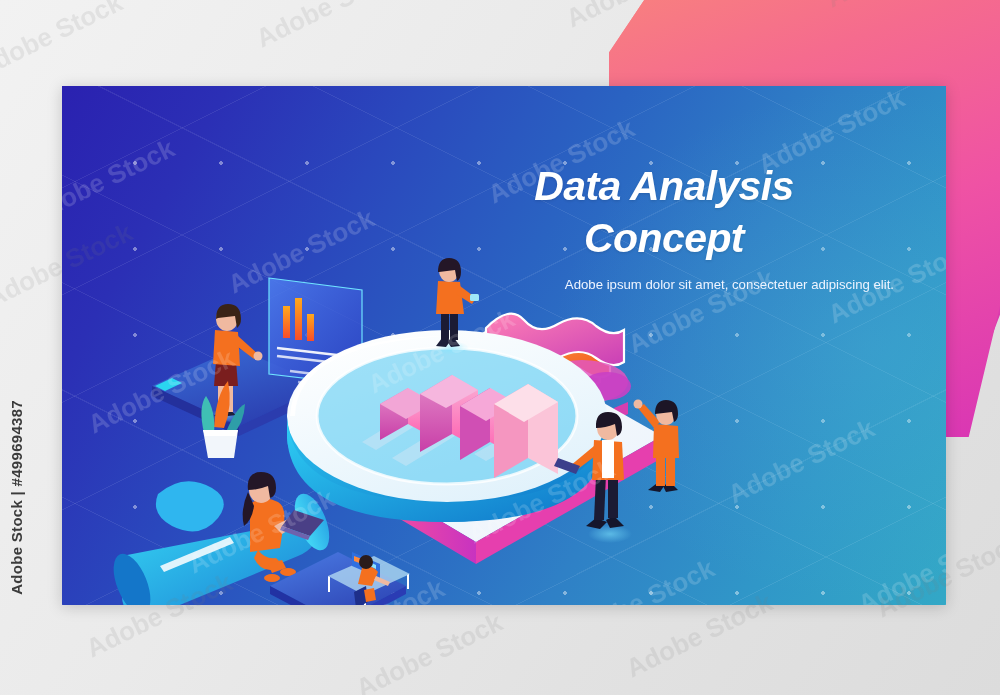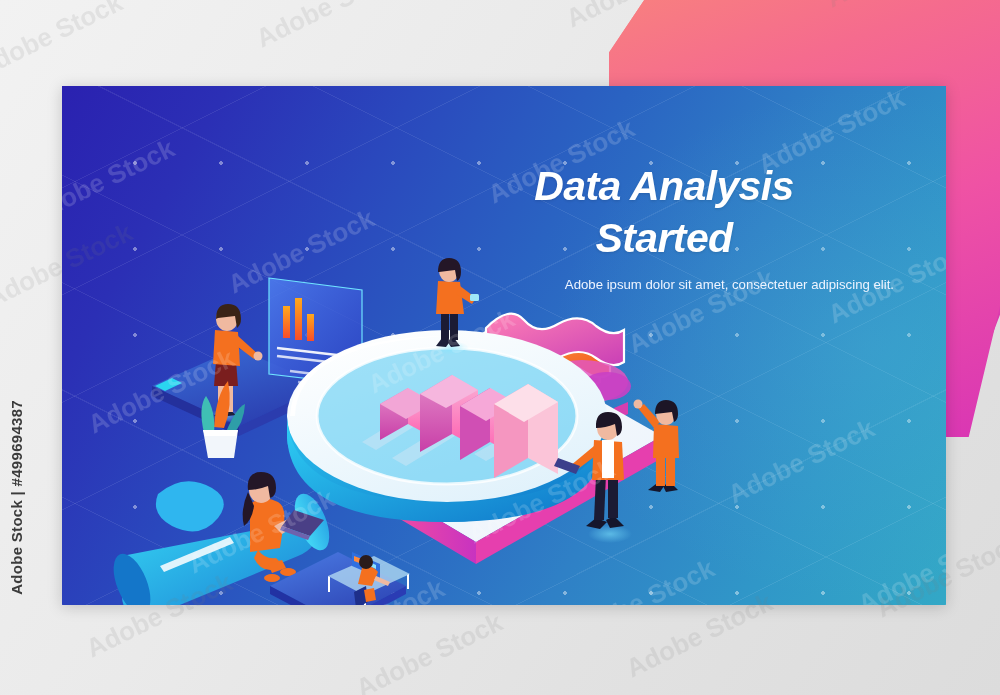"Started" div { text: Started -> Concept }
